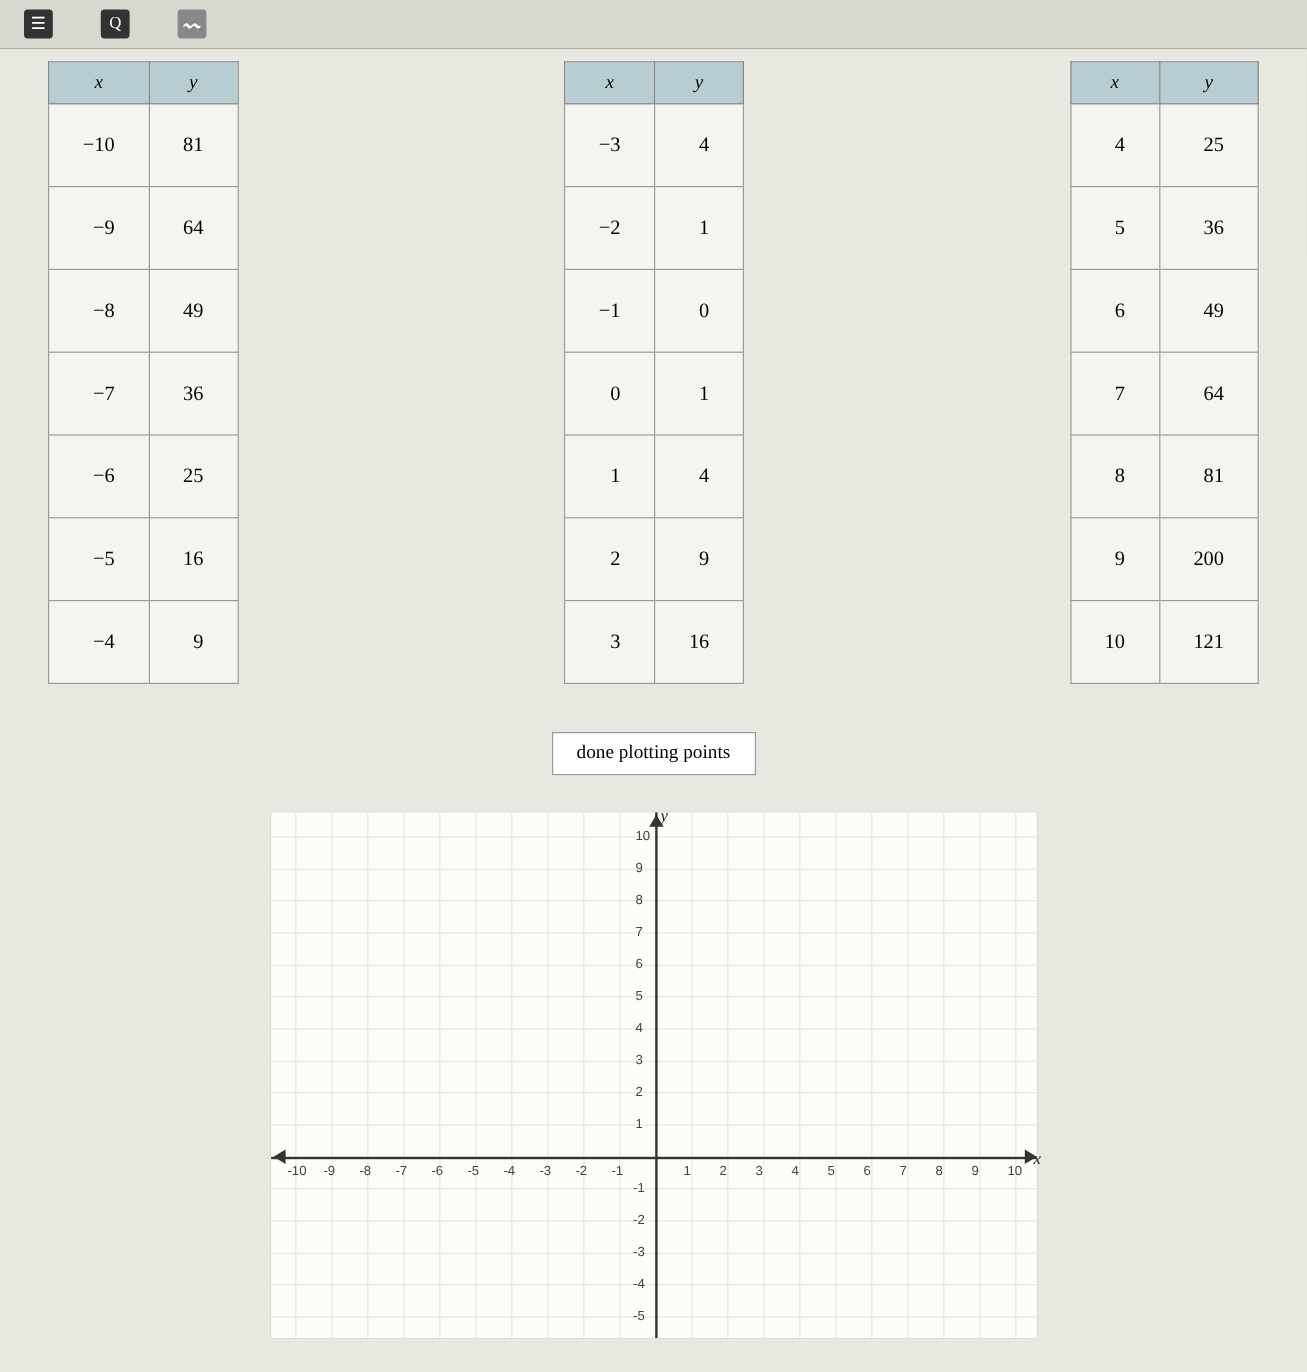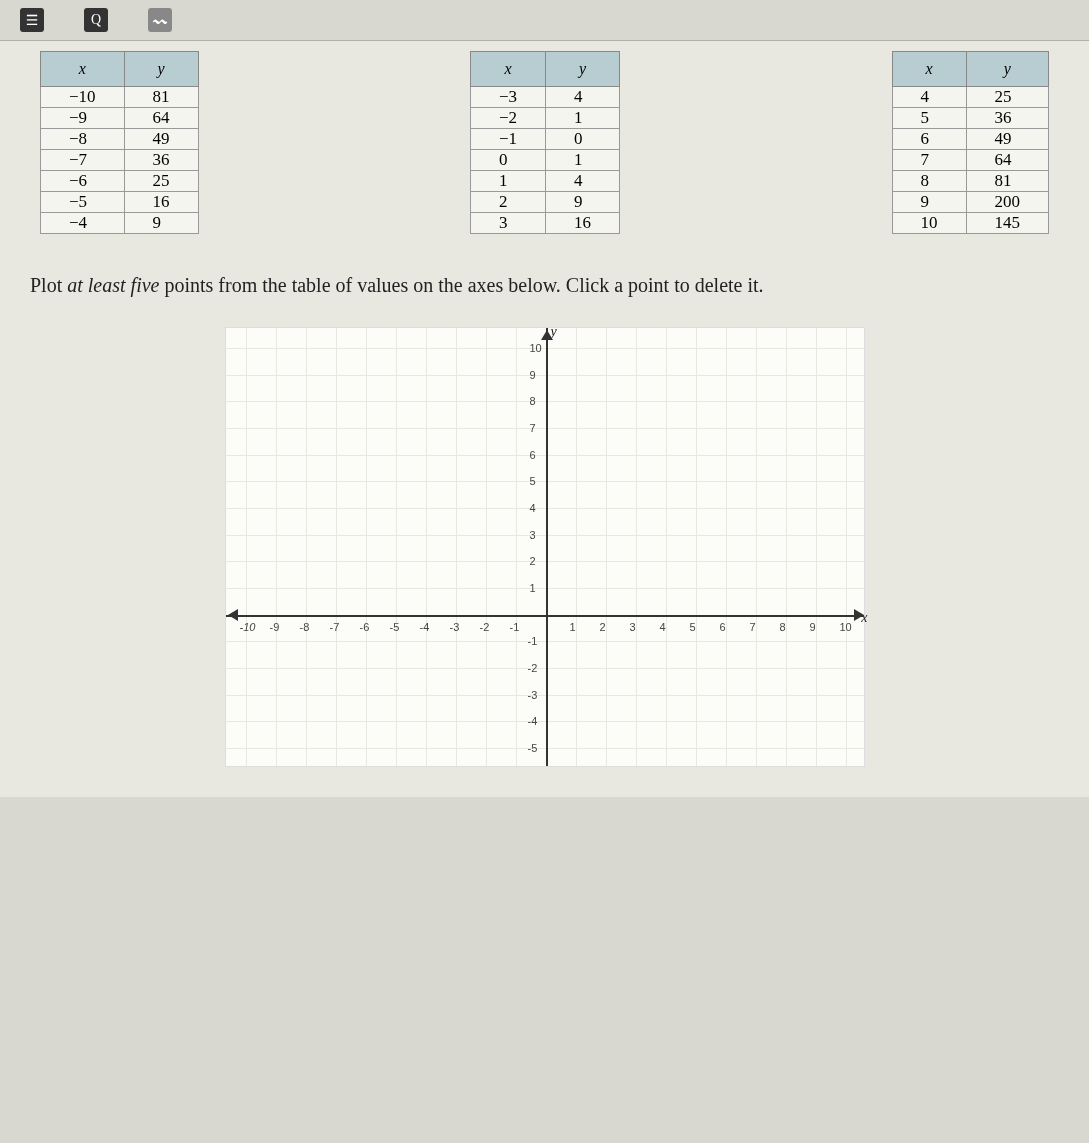"−10" .data-table td { padding: 0 28px -> 24px 28px; text-align: left -> right }
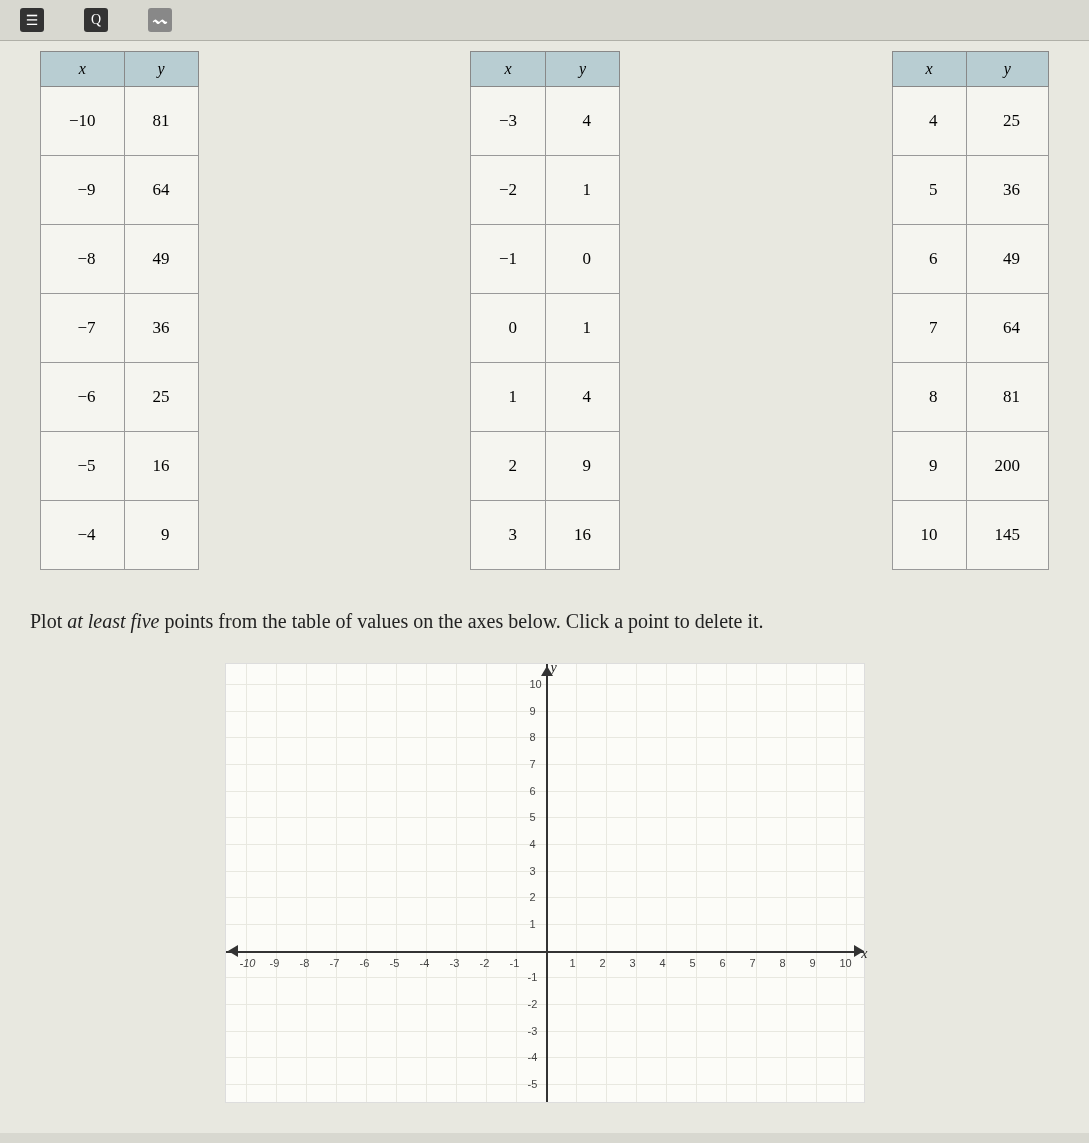"145" td { text: 145 -> 121 }
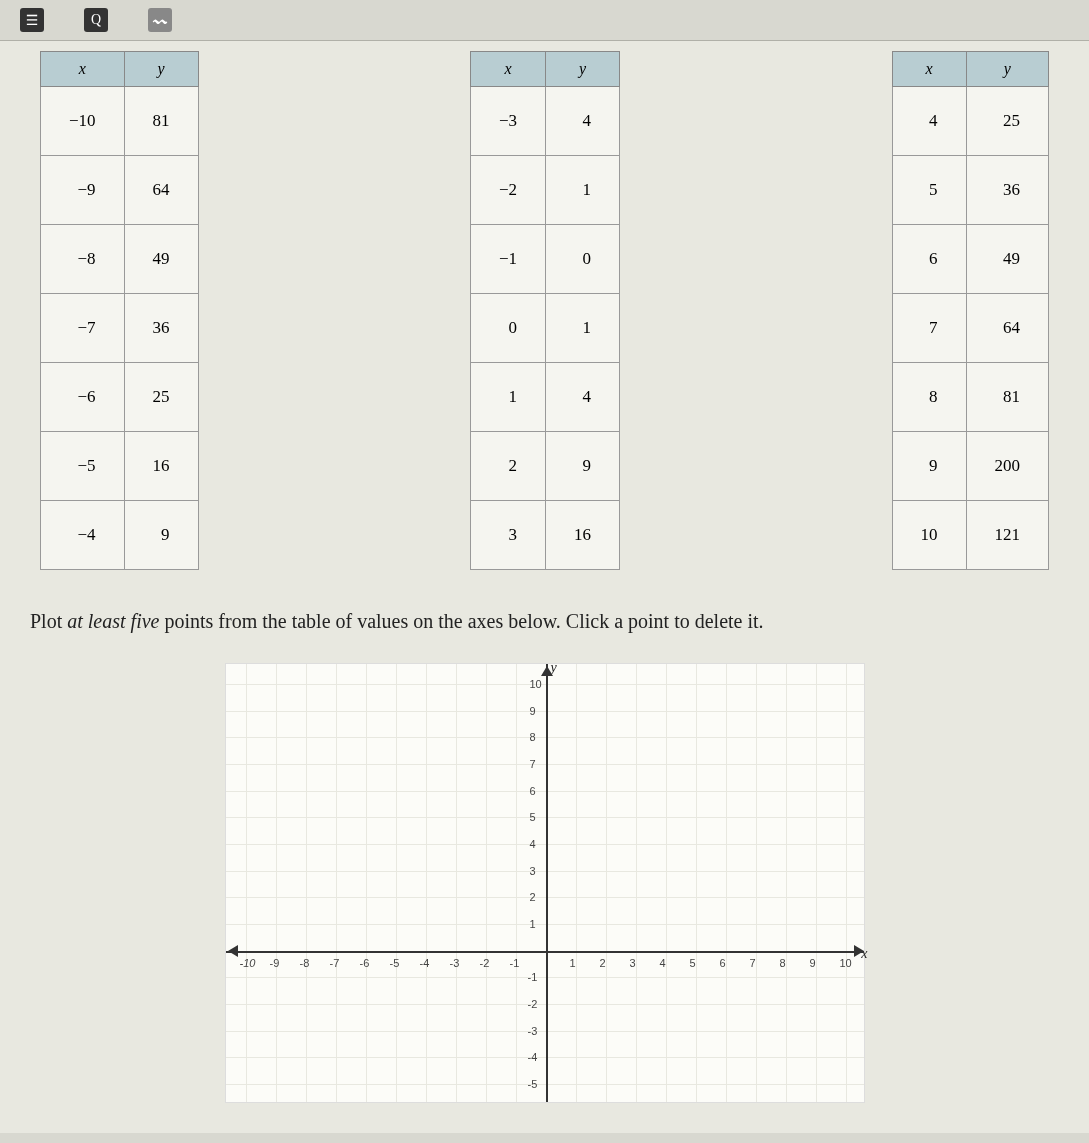"done plotting points" div.button-row { html: none -> <div> <button>done plotting points</button> </div> }
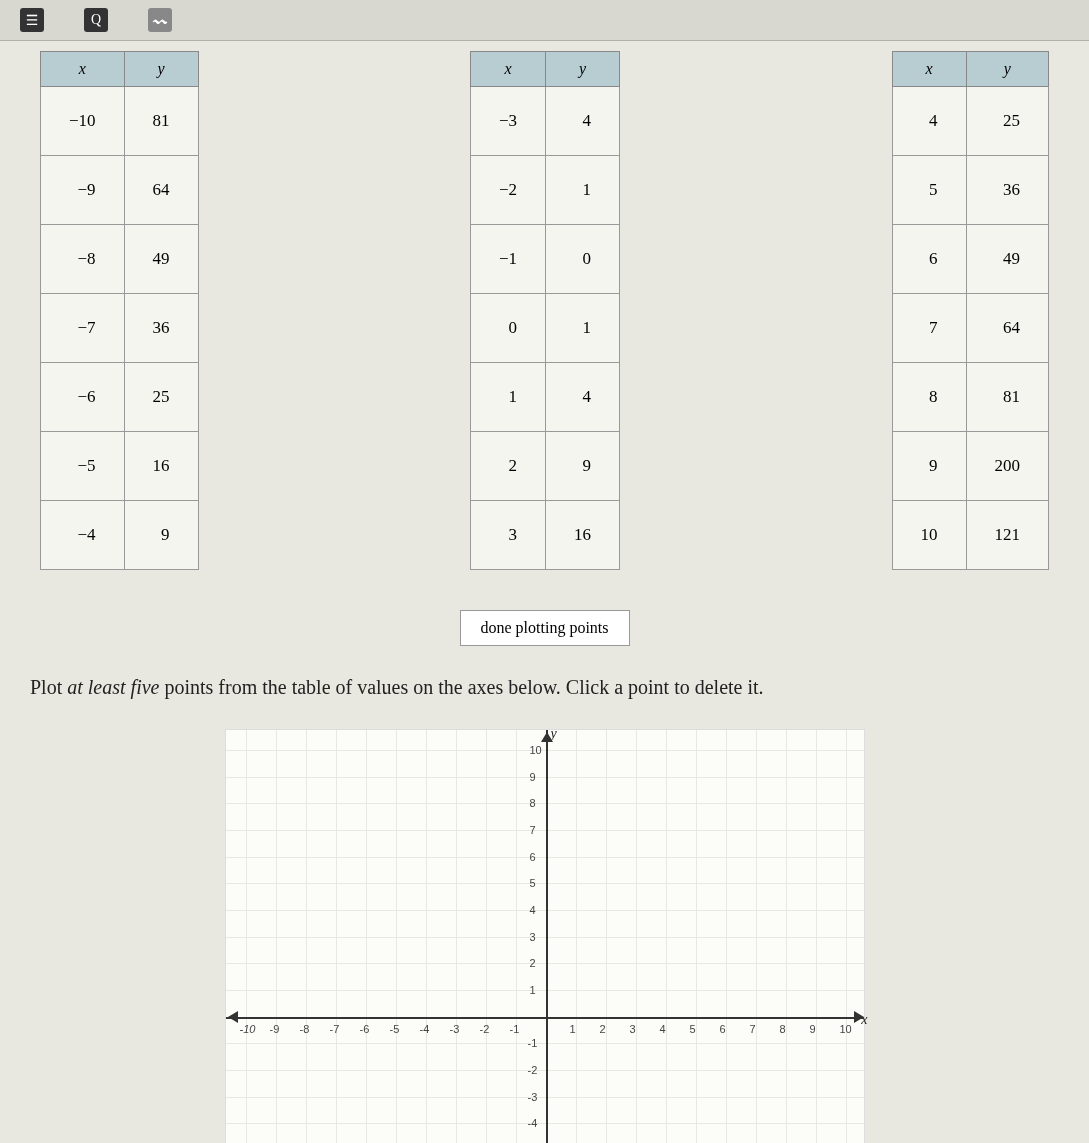"Plot at least five points" p.plot-instructions { html: <p> <span>Plot </span><span>at least five</span><span> points from the table of values on the axes below. Click a point to delete it.</span> </p> -> none }
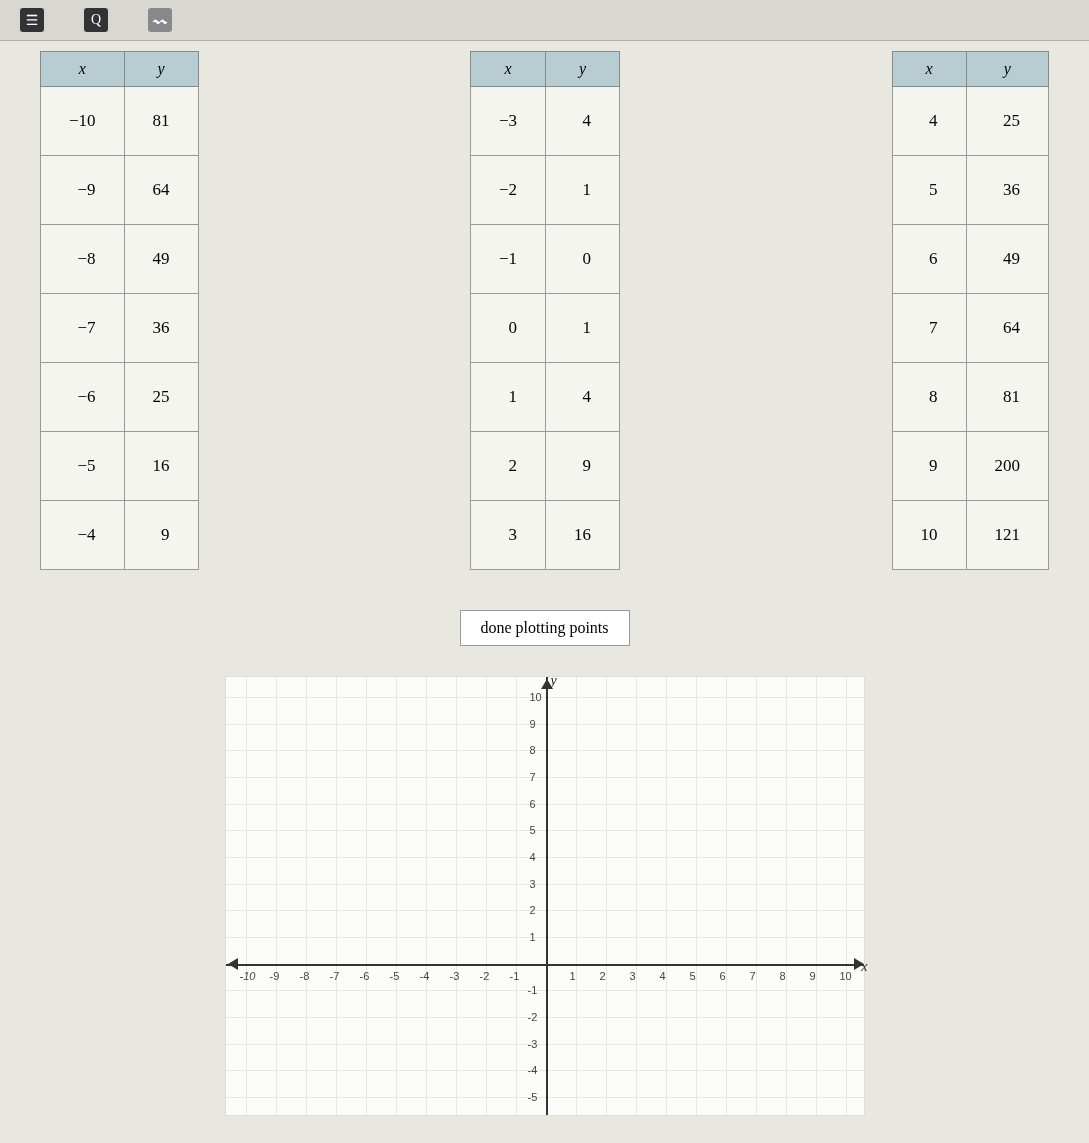"-10" div.tick-label { font-style: italic -> none }
